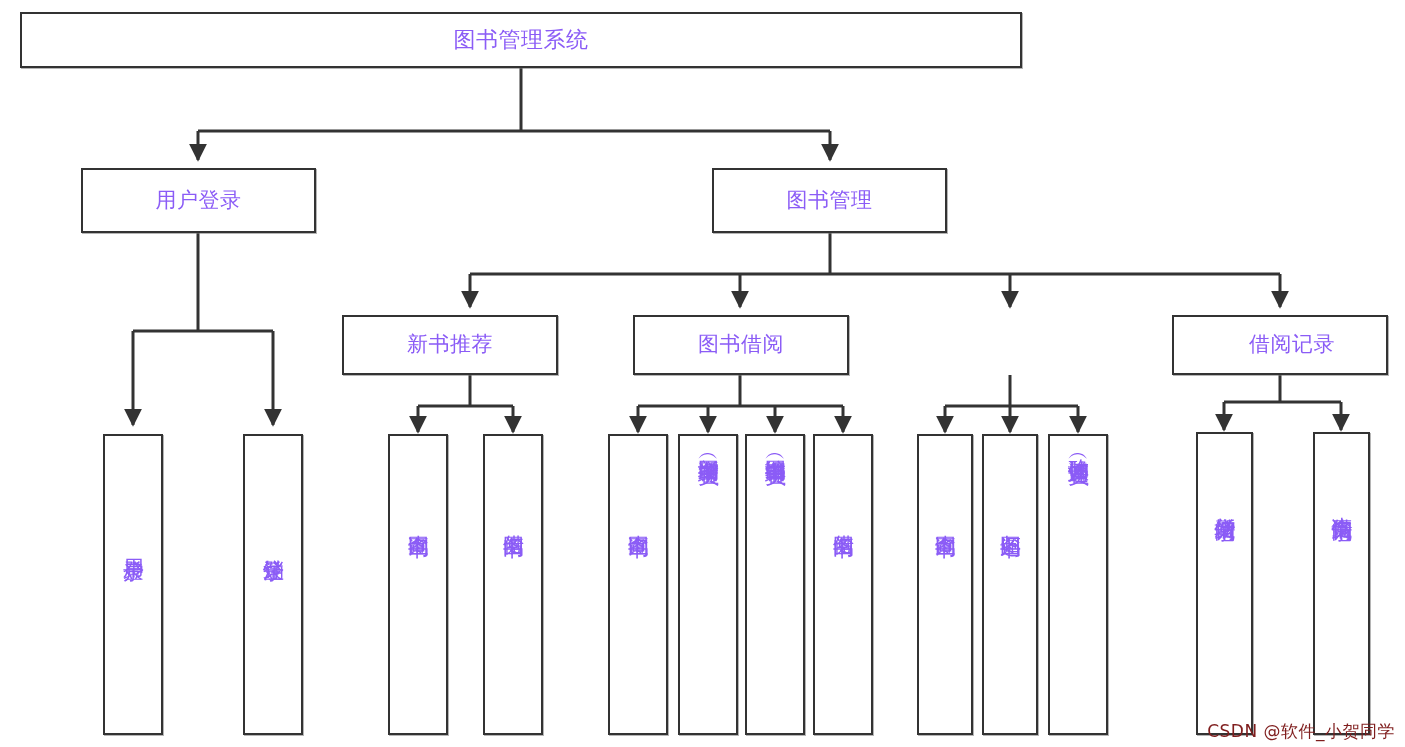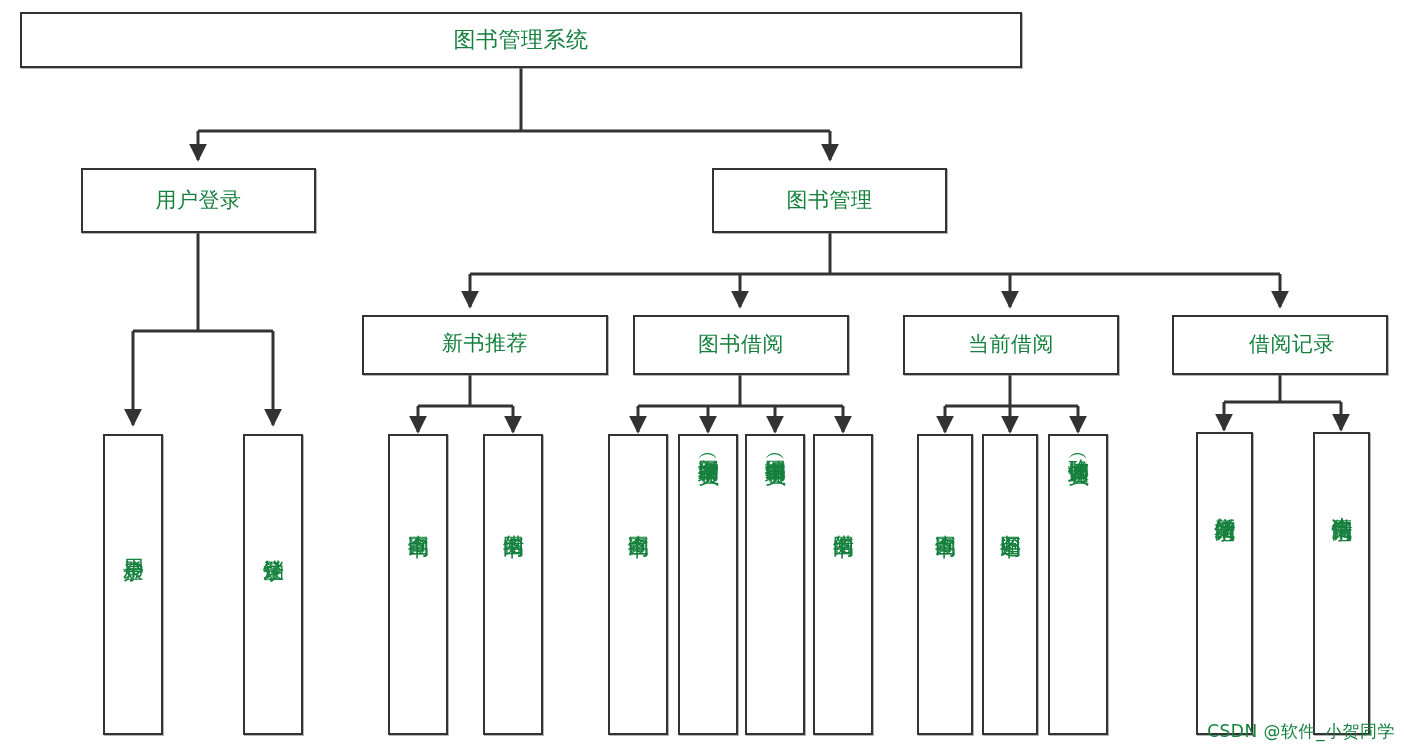"图书管理系统" .node { color: #15803d -> #8b5cf6 }
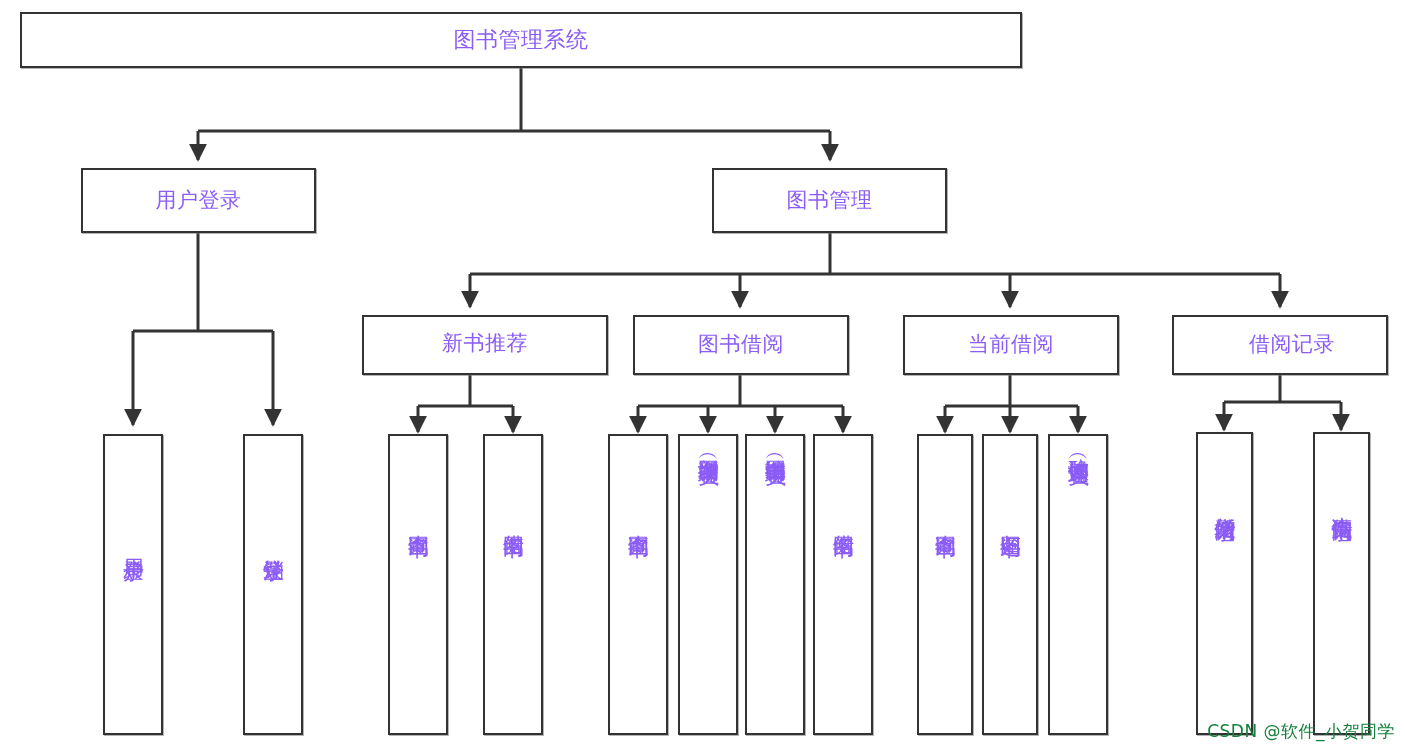"新书推荐" div.node { font-family: Liberation Mono, monospace -> none; left: 362px -> 342px; width: 246px -> 216px }
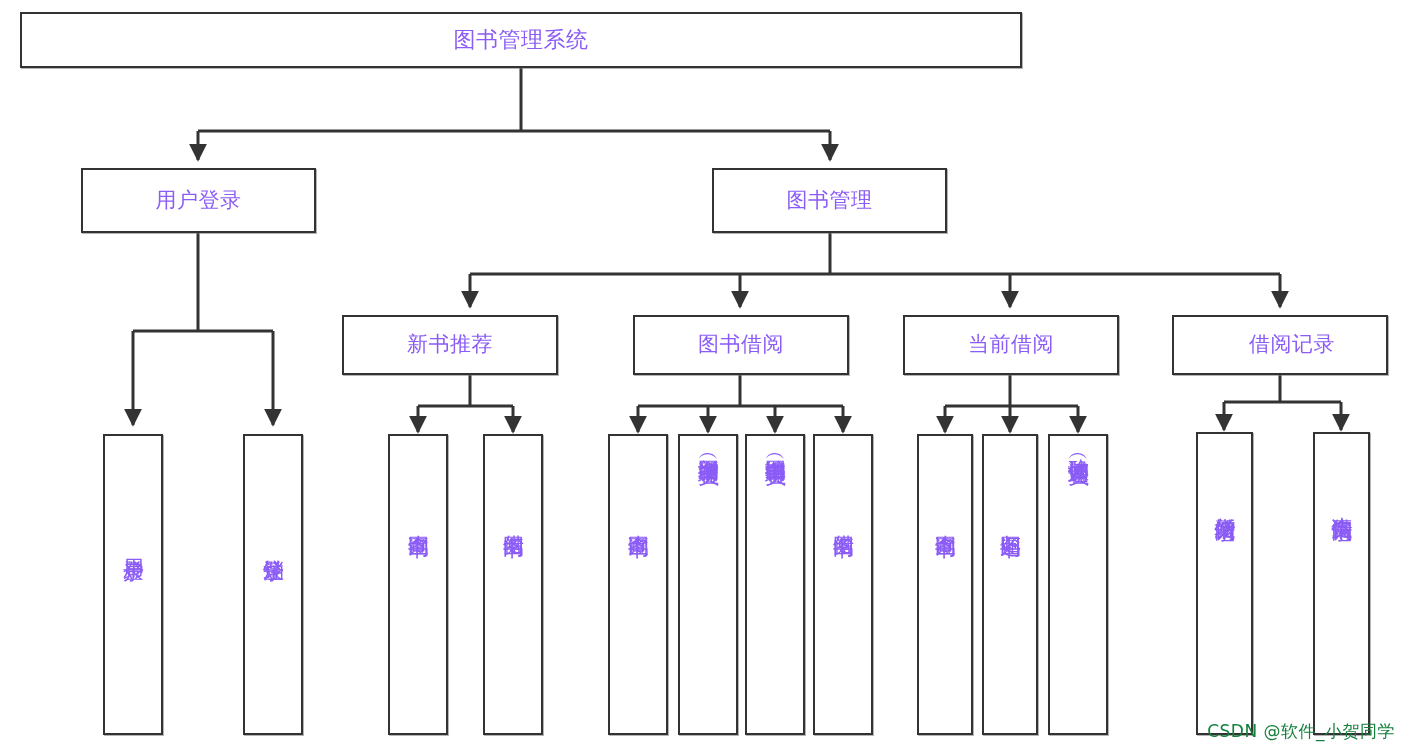"当前借阅" div.node { html: <div> <span>当前借阅</span> </div> -> none }
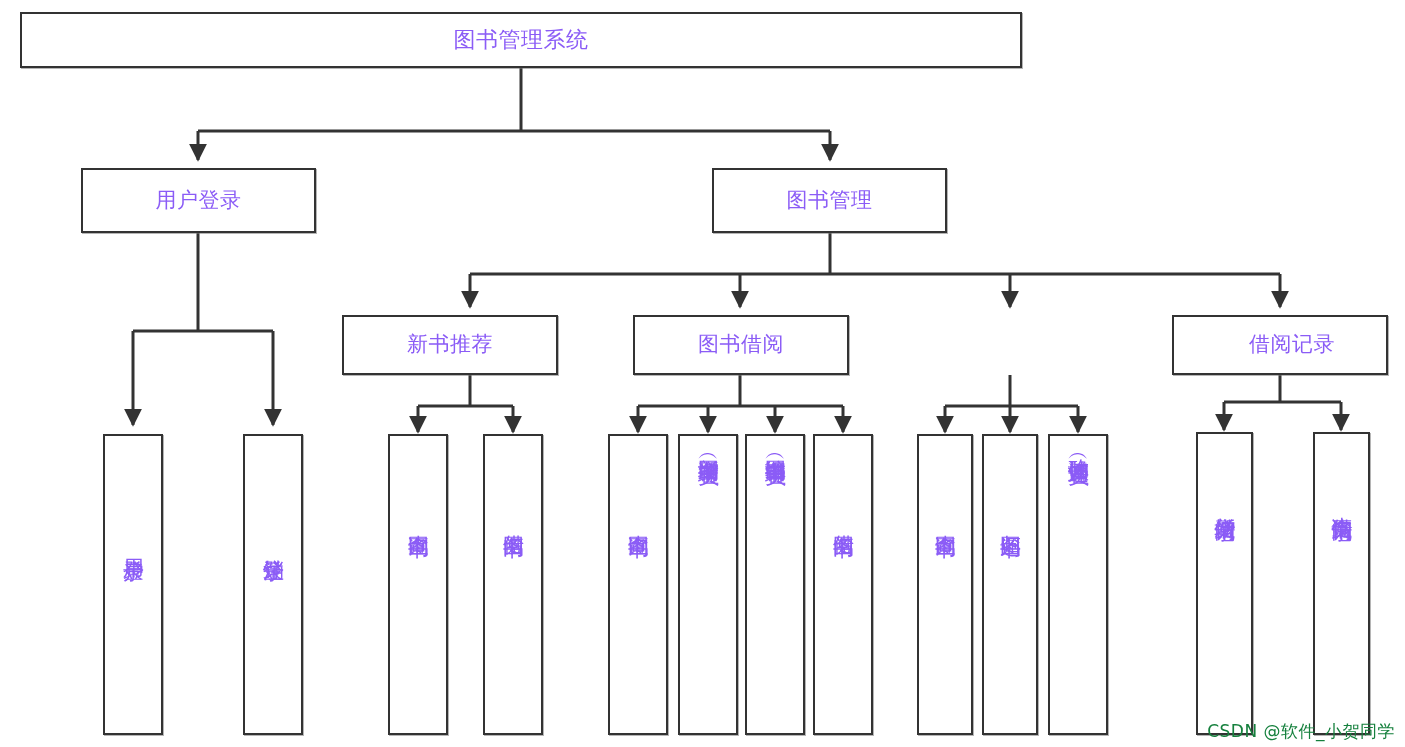"CSDN @软件_小贺同学" .watermark { color: #15803d -> #7f1d1d }
